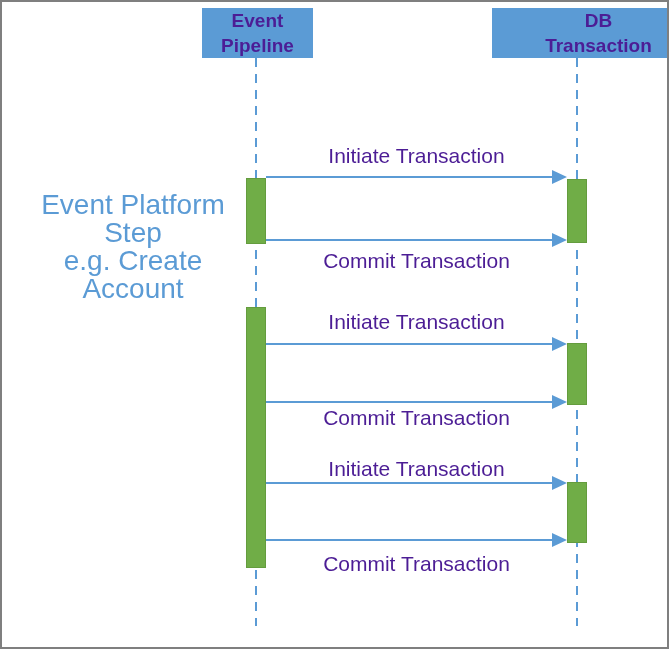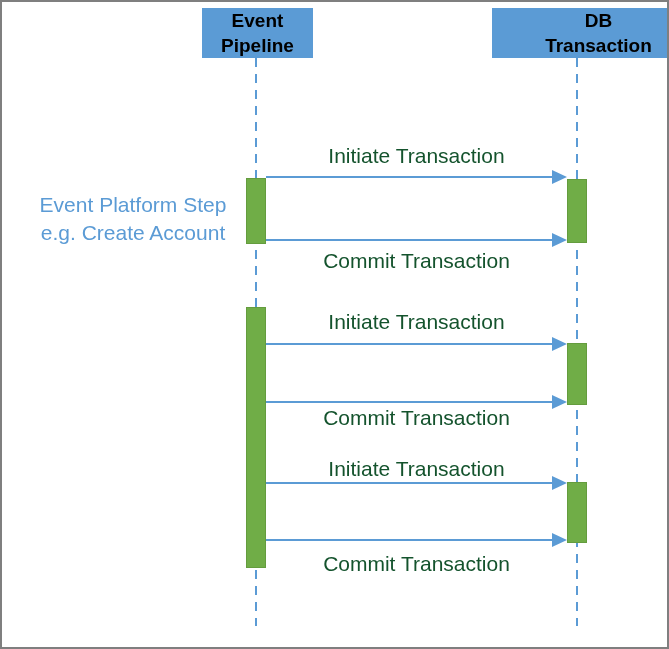"Event" .actor-box { color: #000000 -> #4c1d95 }
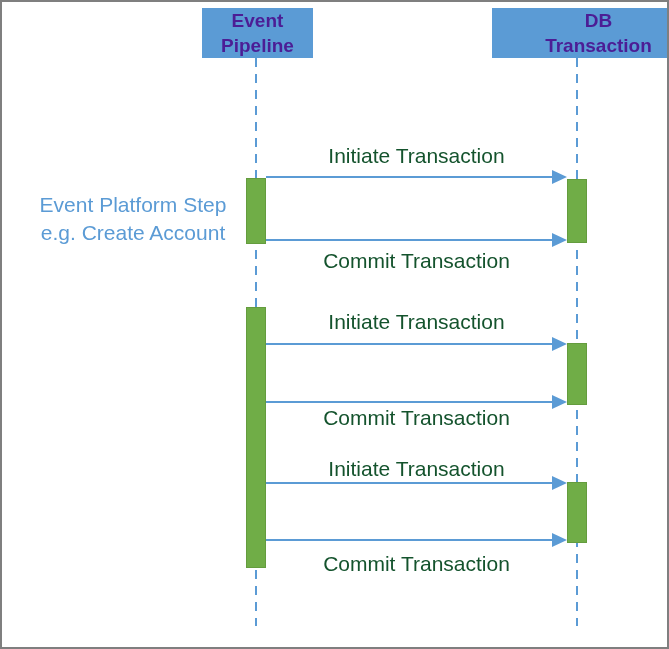"Initiate Transaction" .msg-label { color: #14532d -> #4c1d95 }
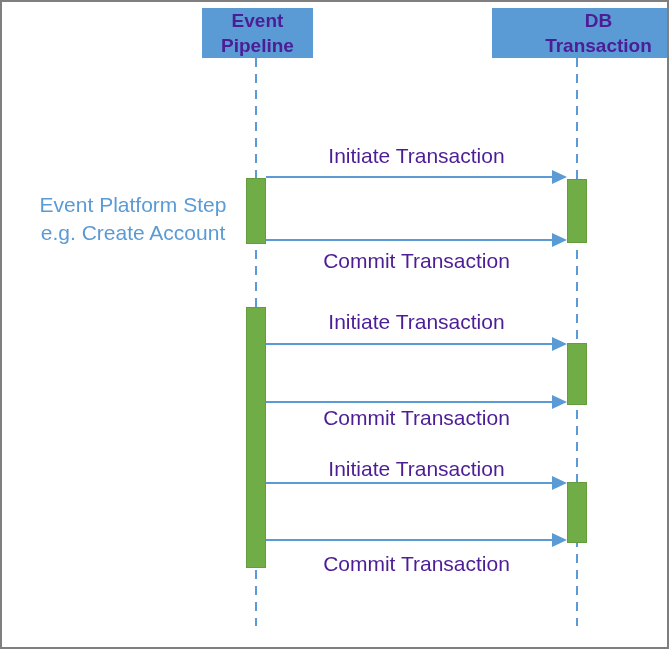"Event Platform Step" .annotation { font-size: 21px -> 28px }
